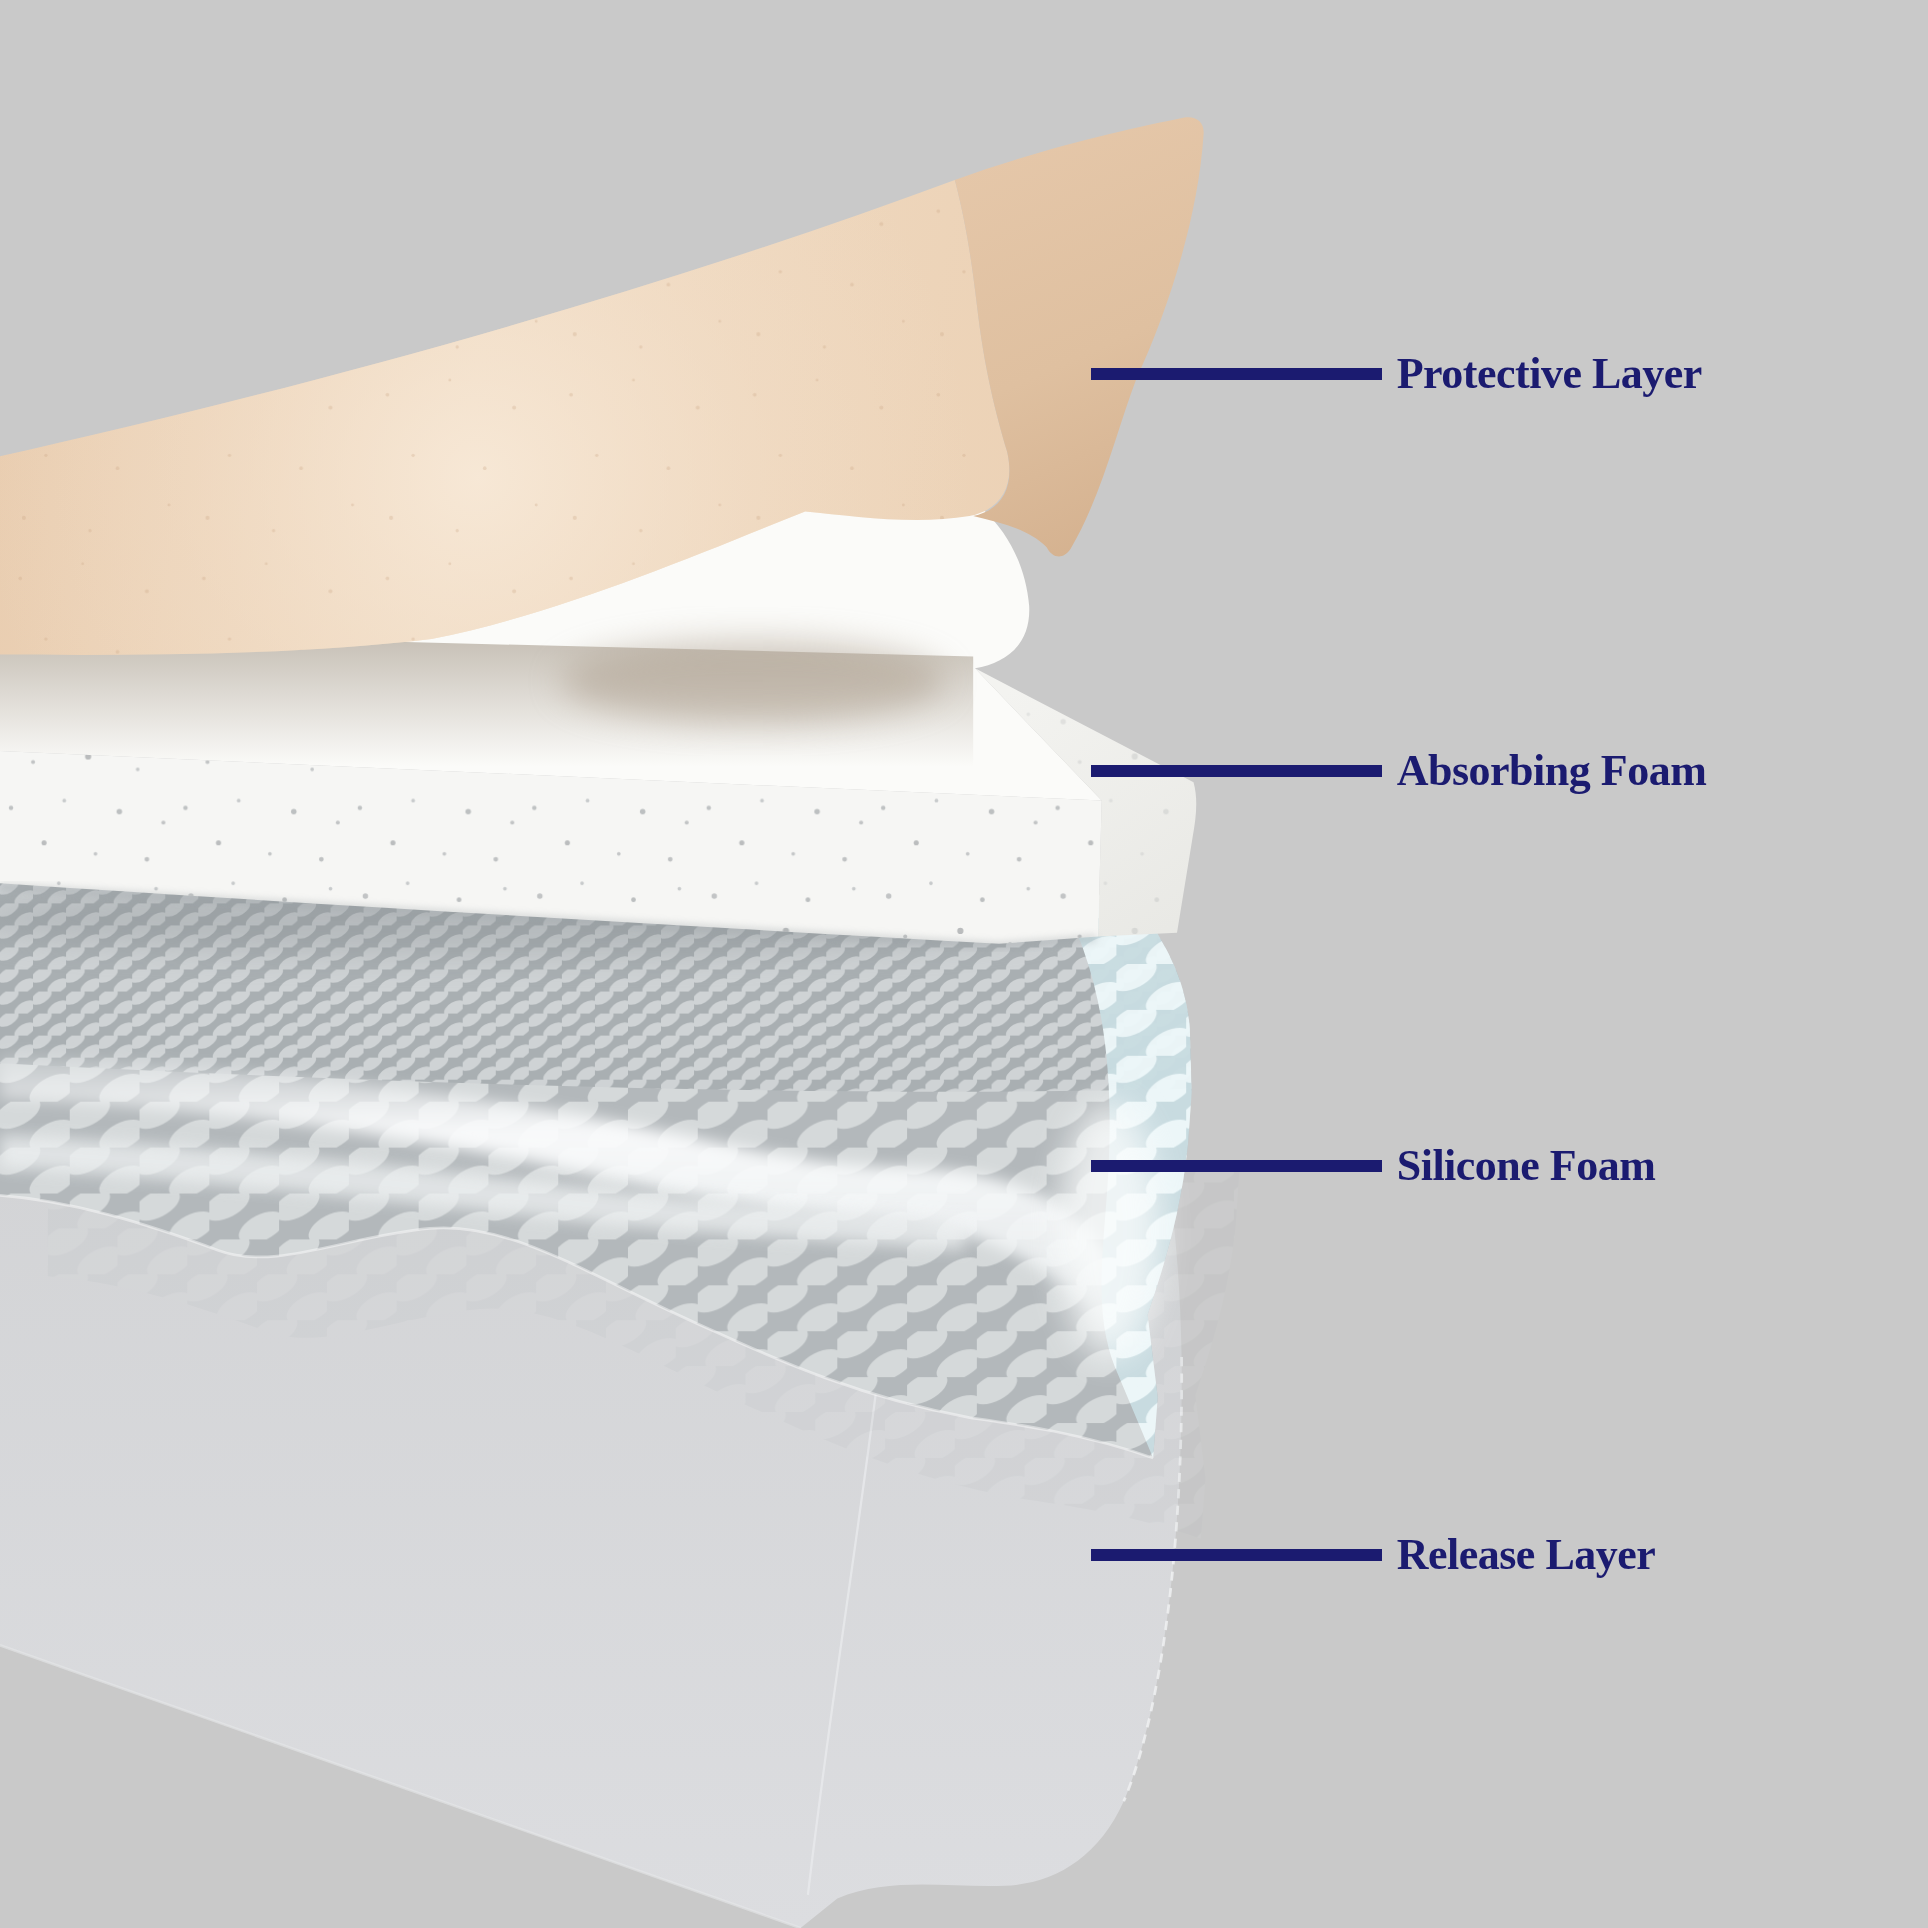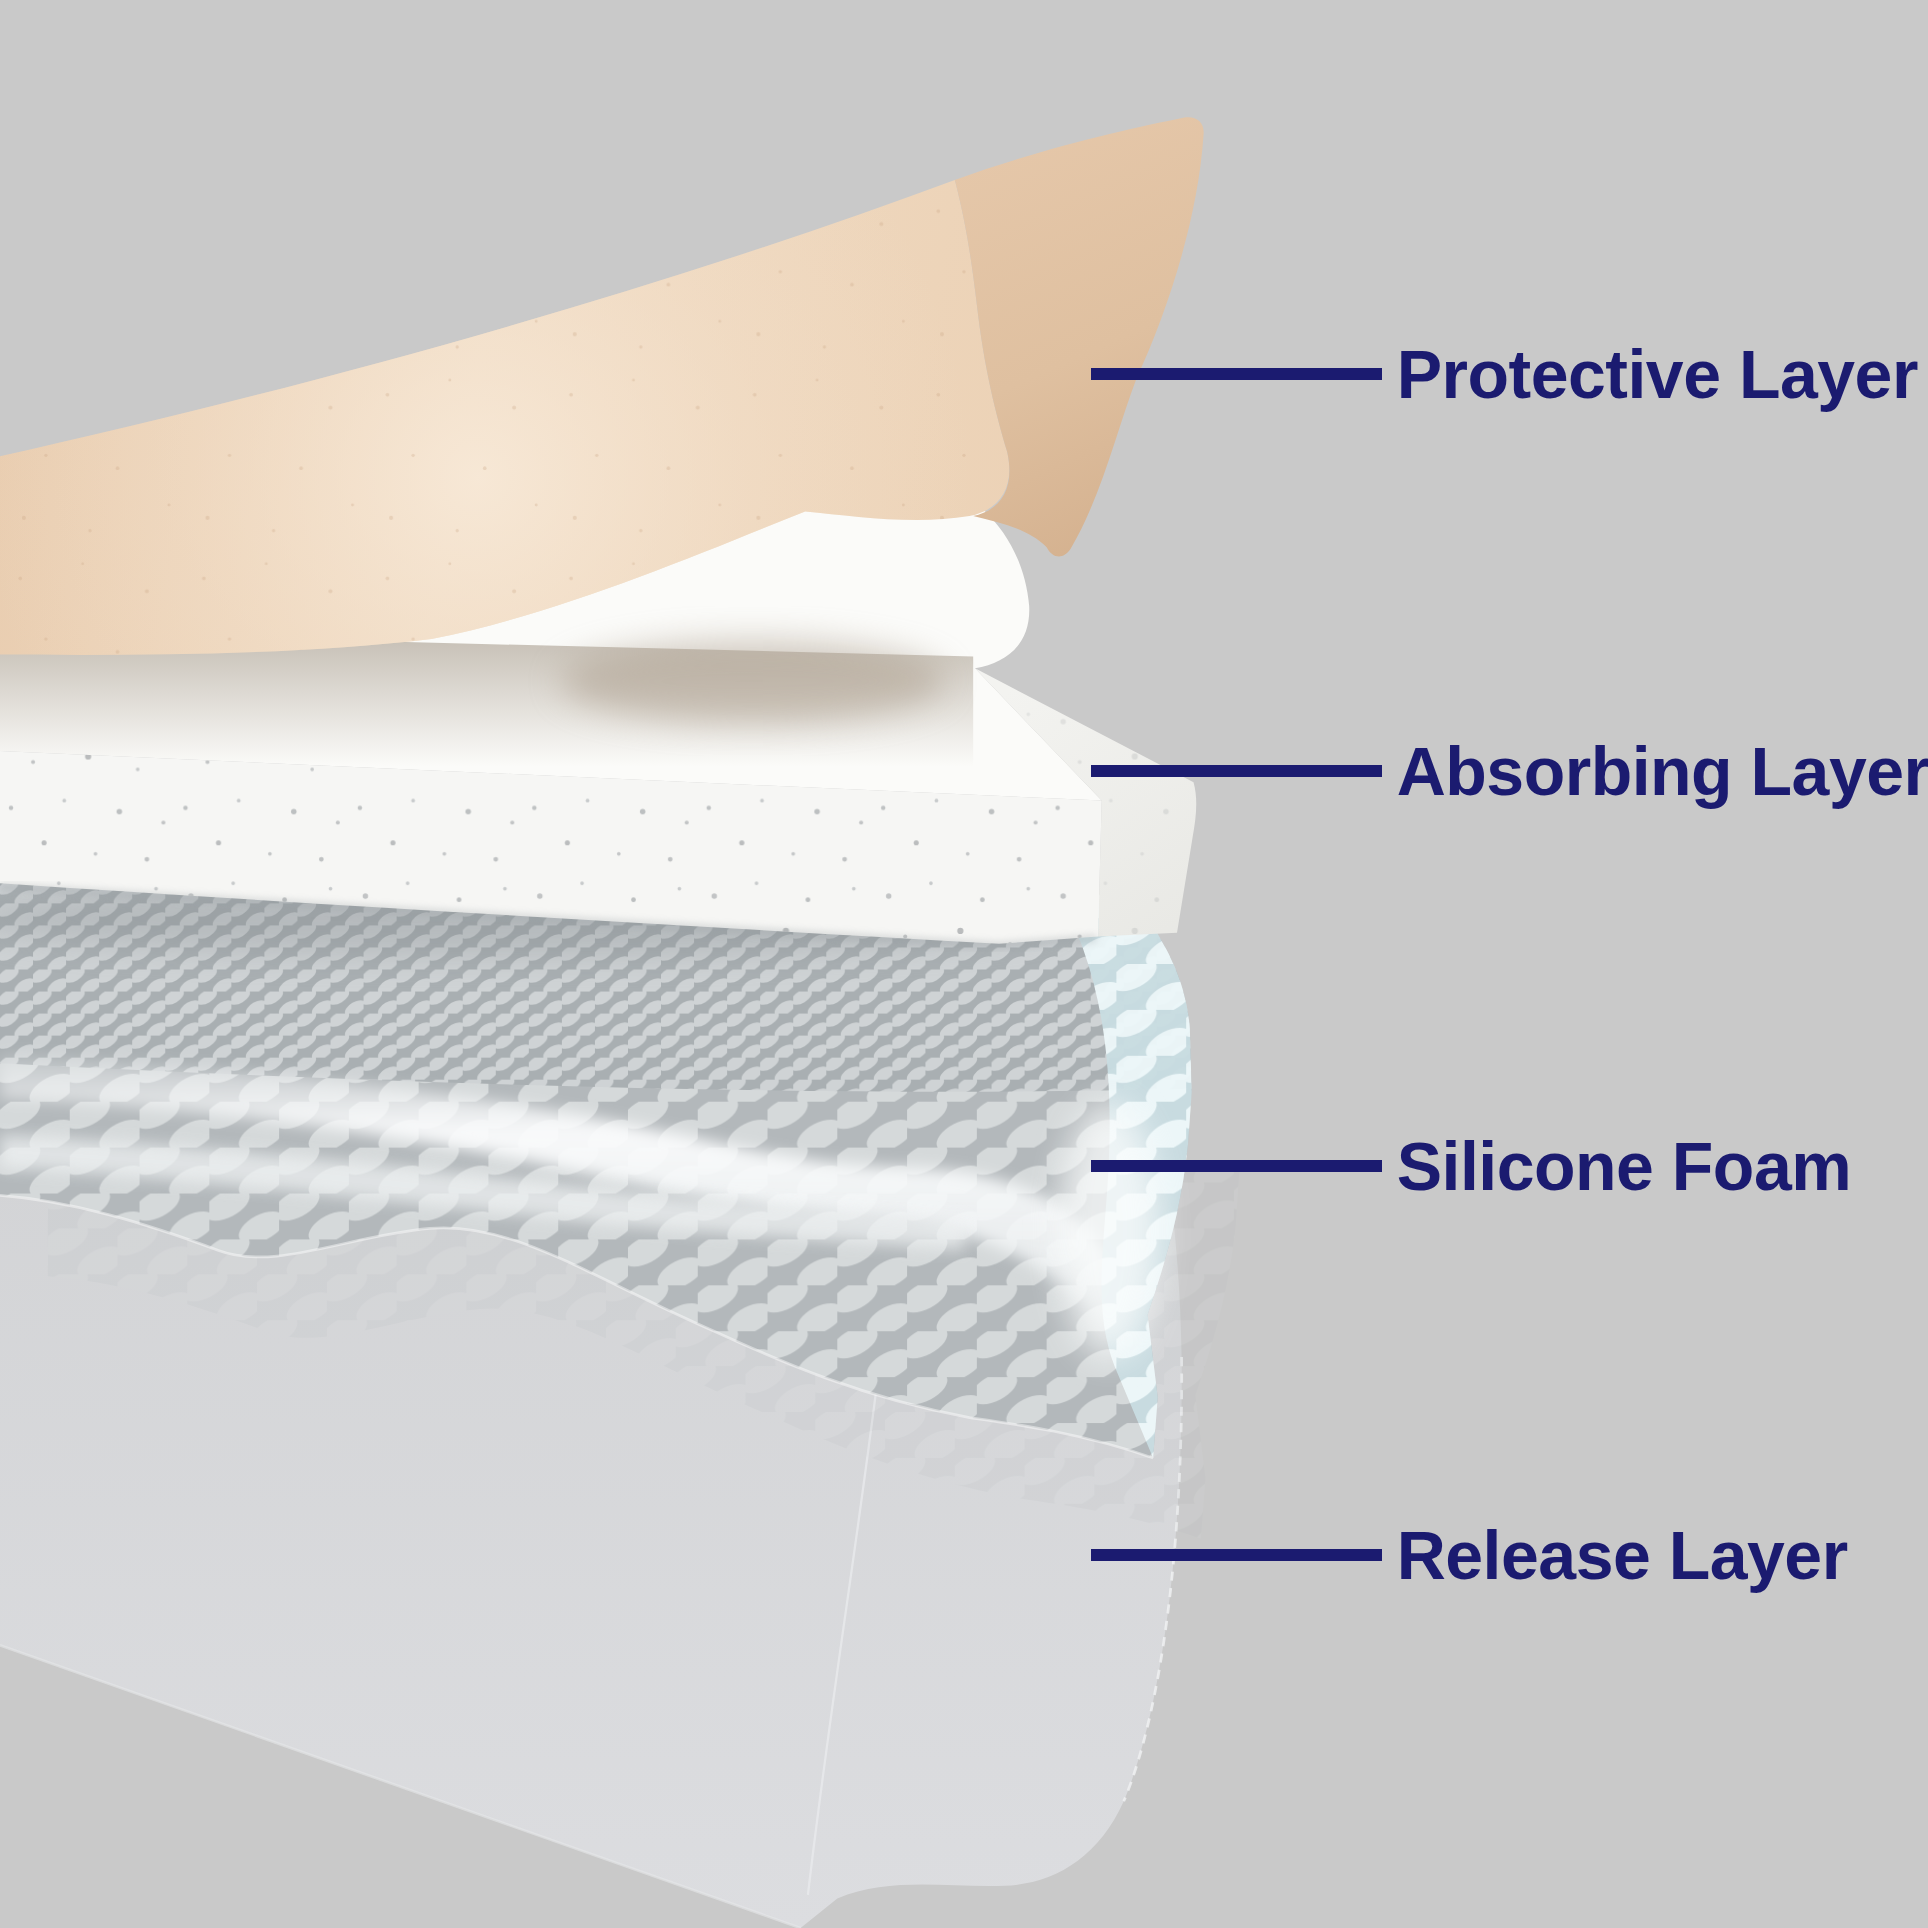"Protective Layer" .callout .text { font-family: none -> Liberation Serif, serif; font-size: 68px -> 44px }
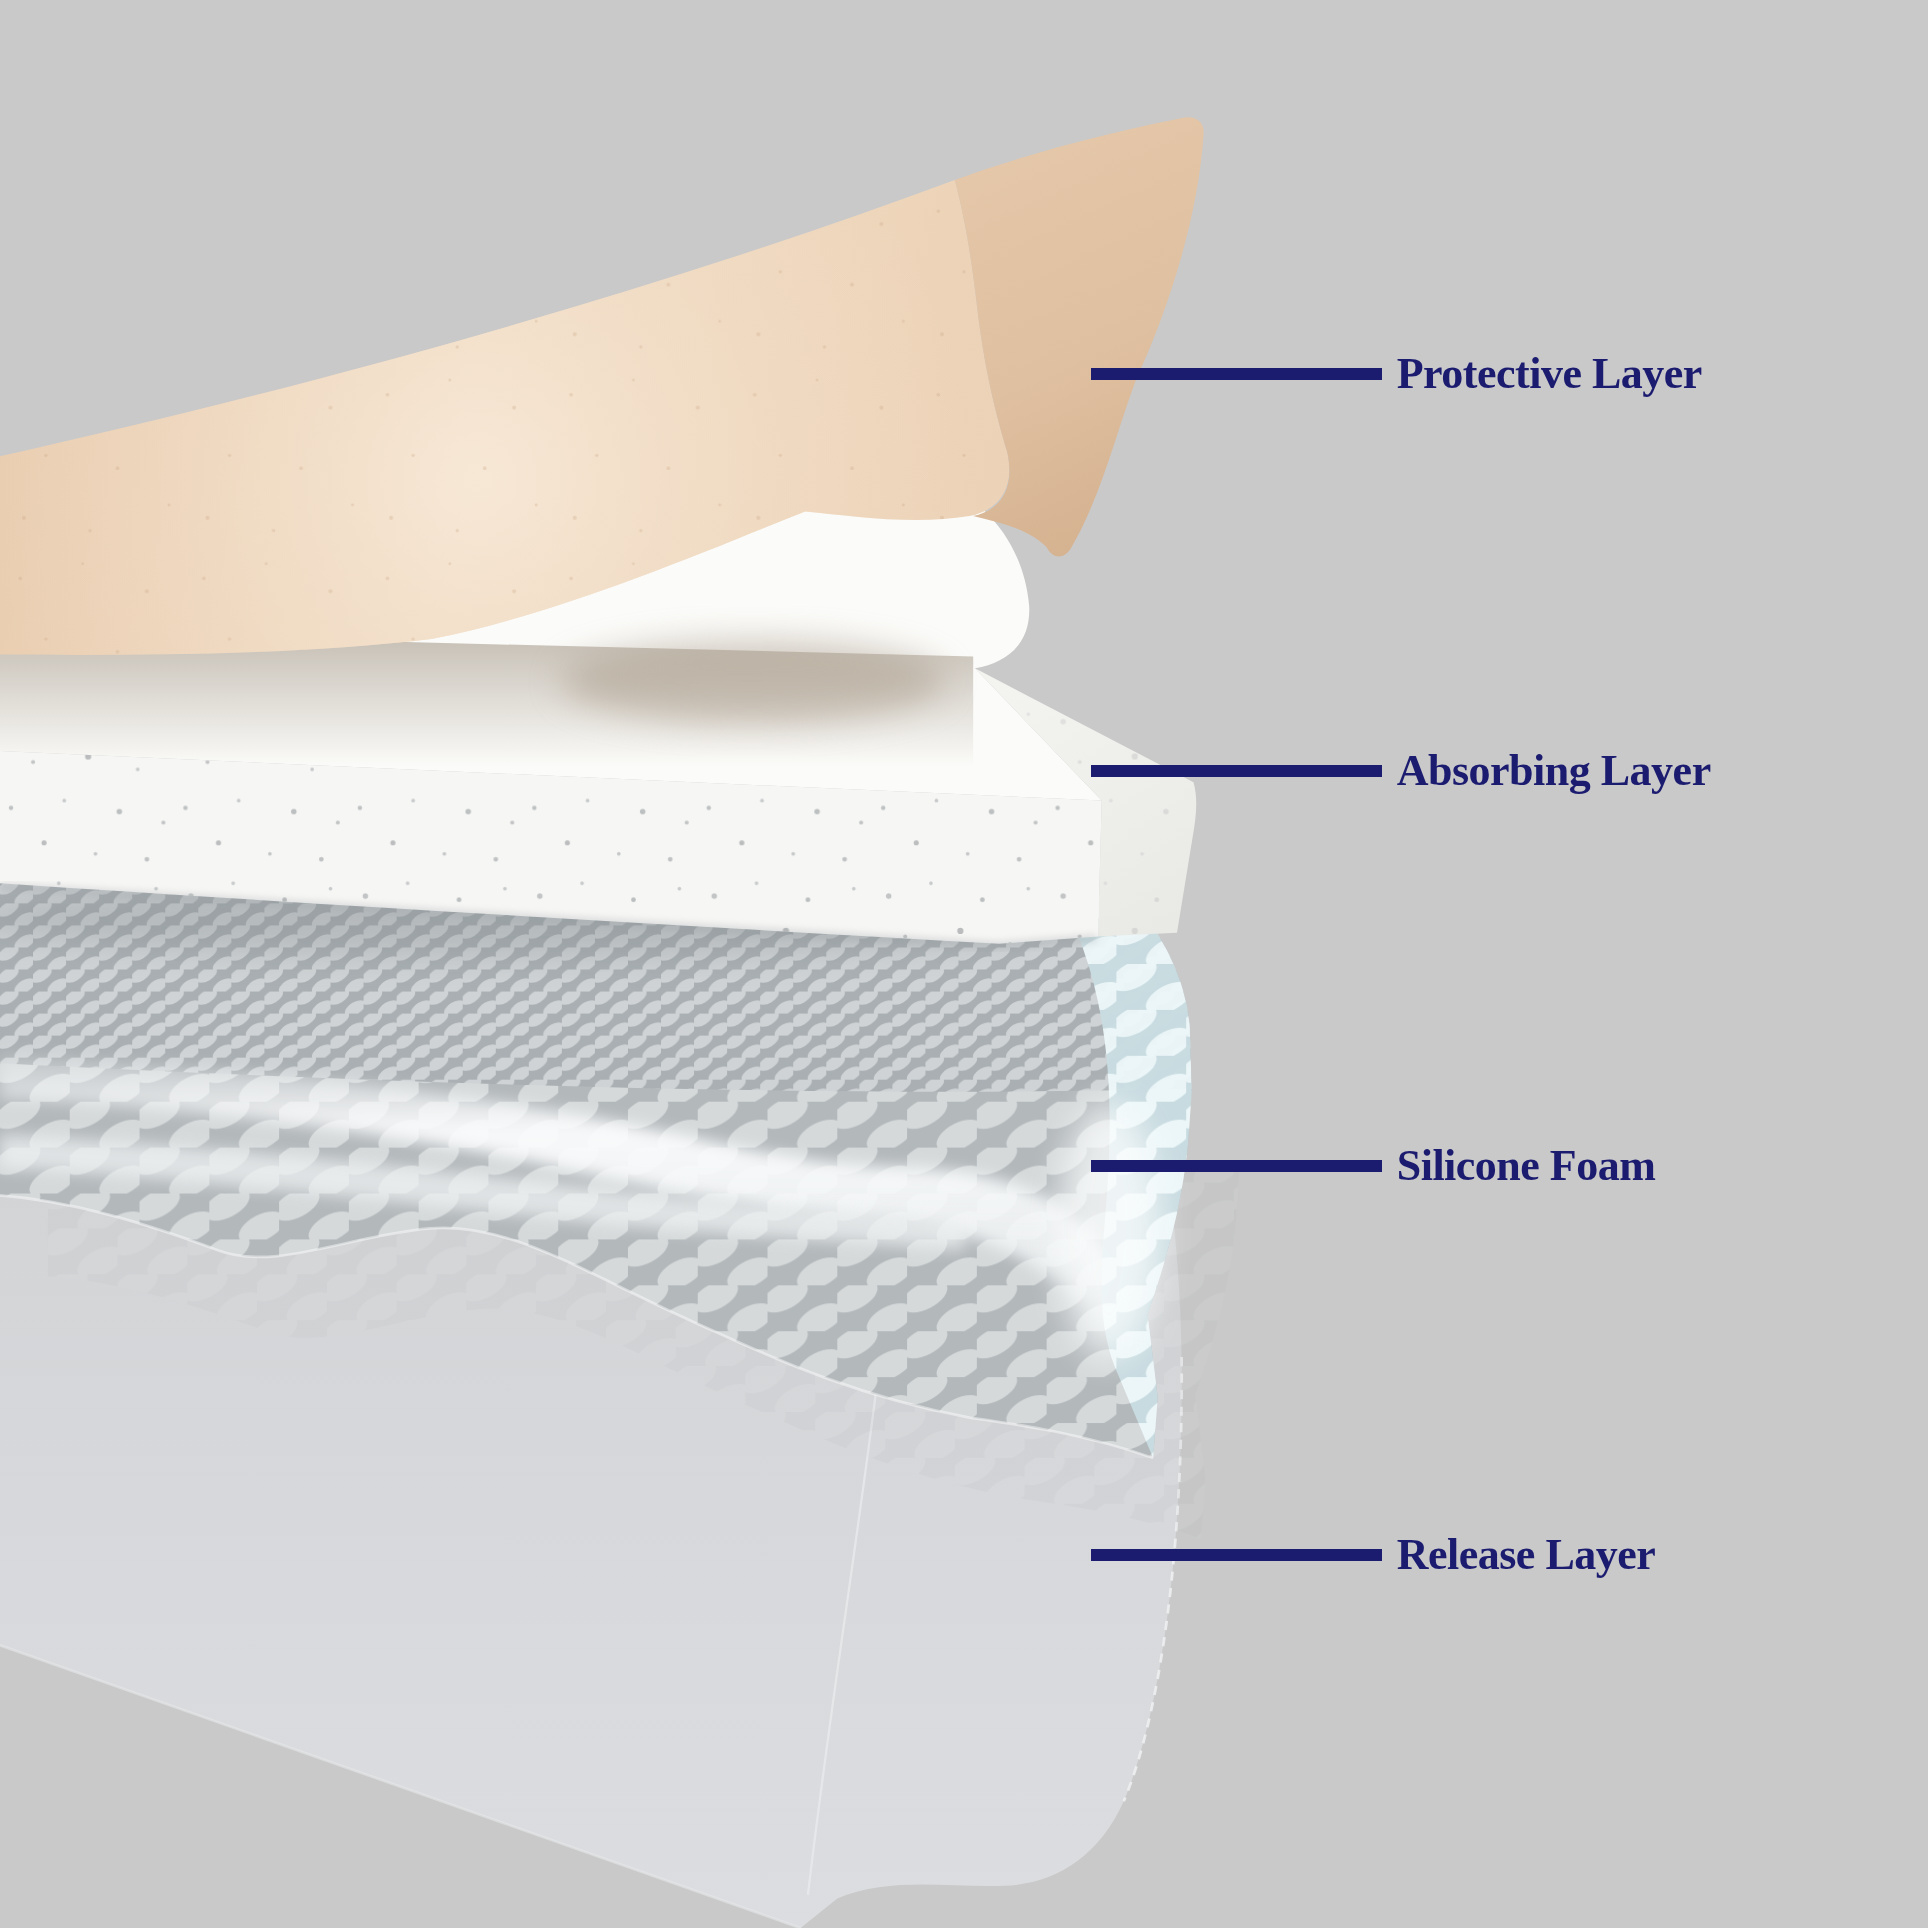"Absorbing Layer" span.text { text: Layer -> Foam }
